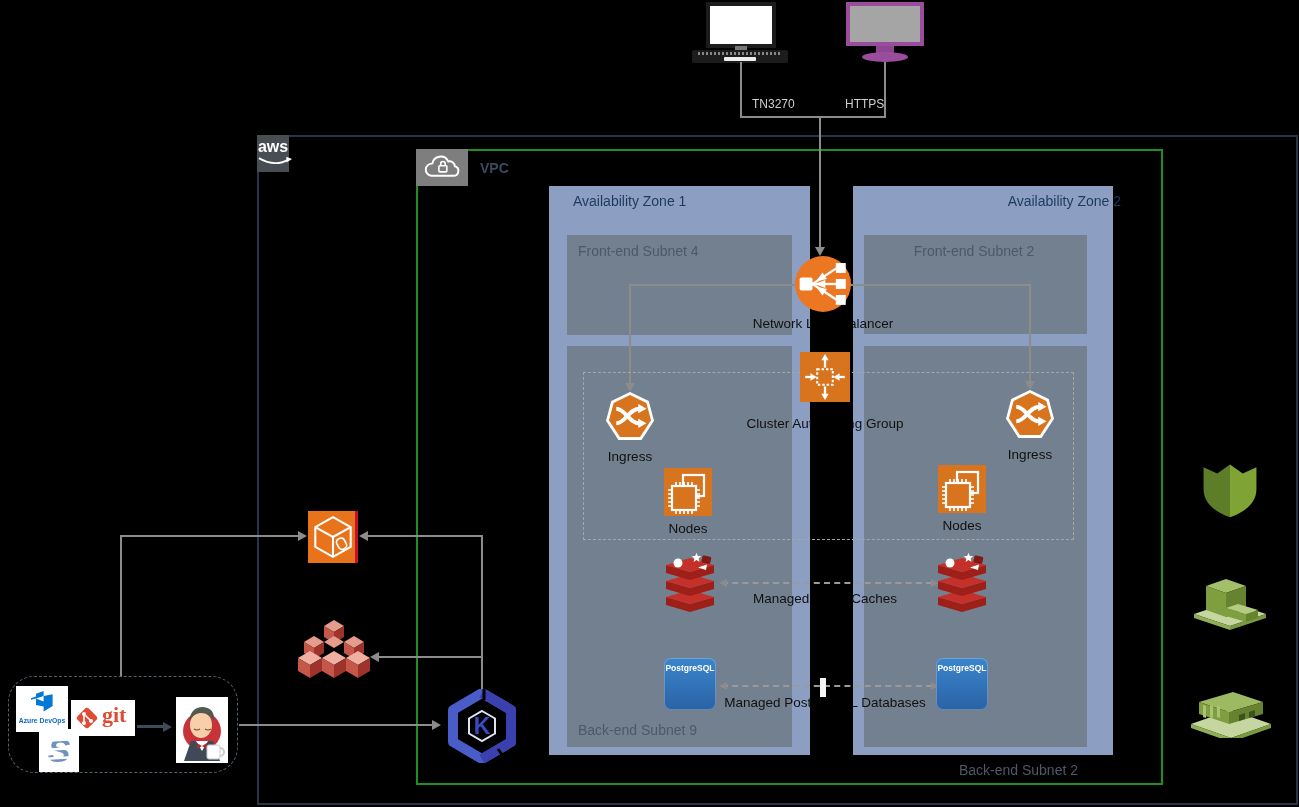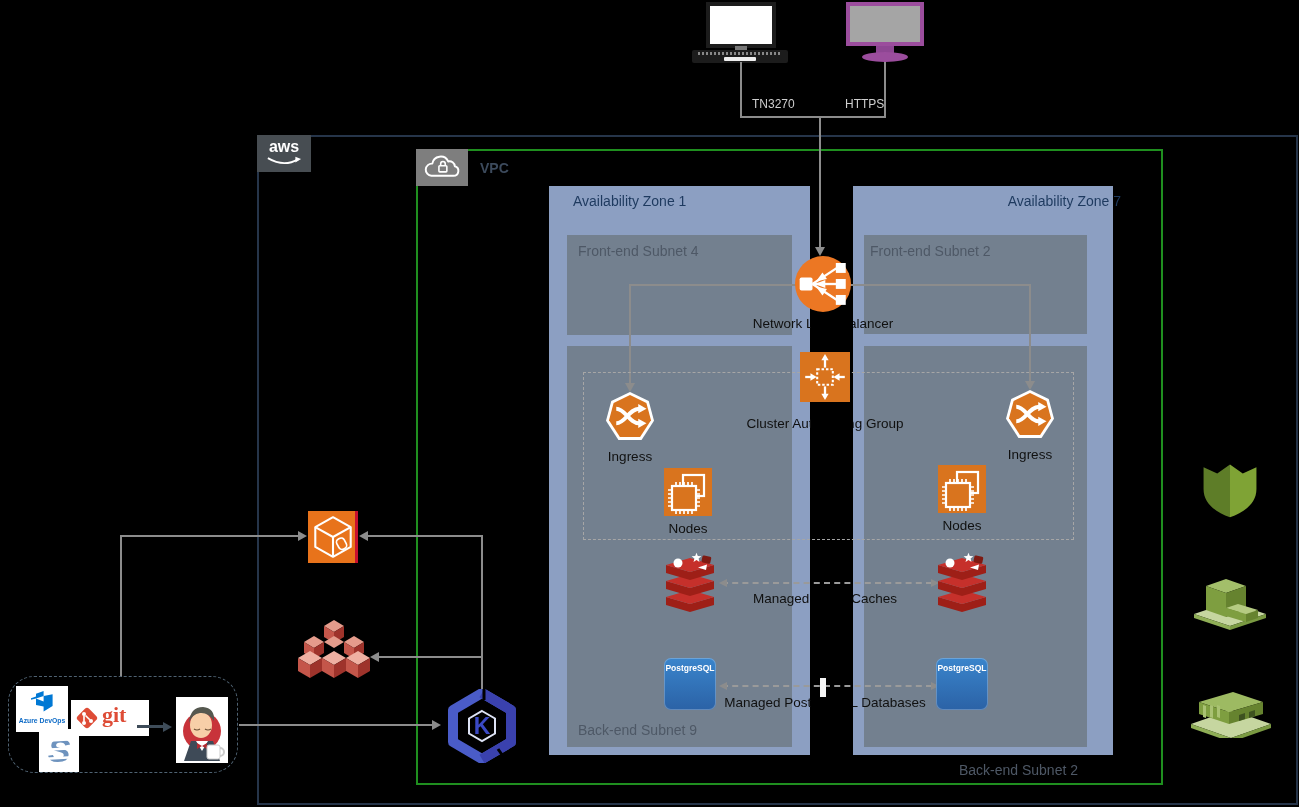"aws" div.abs { width: 54px -> 32px }
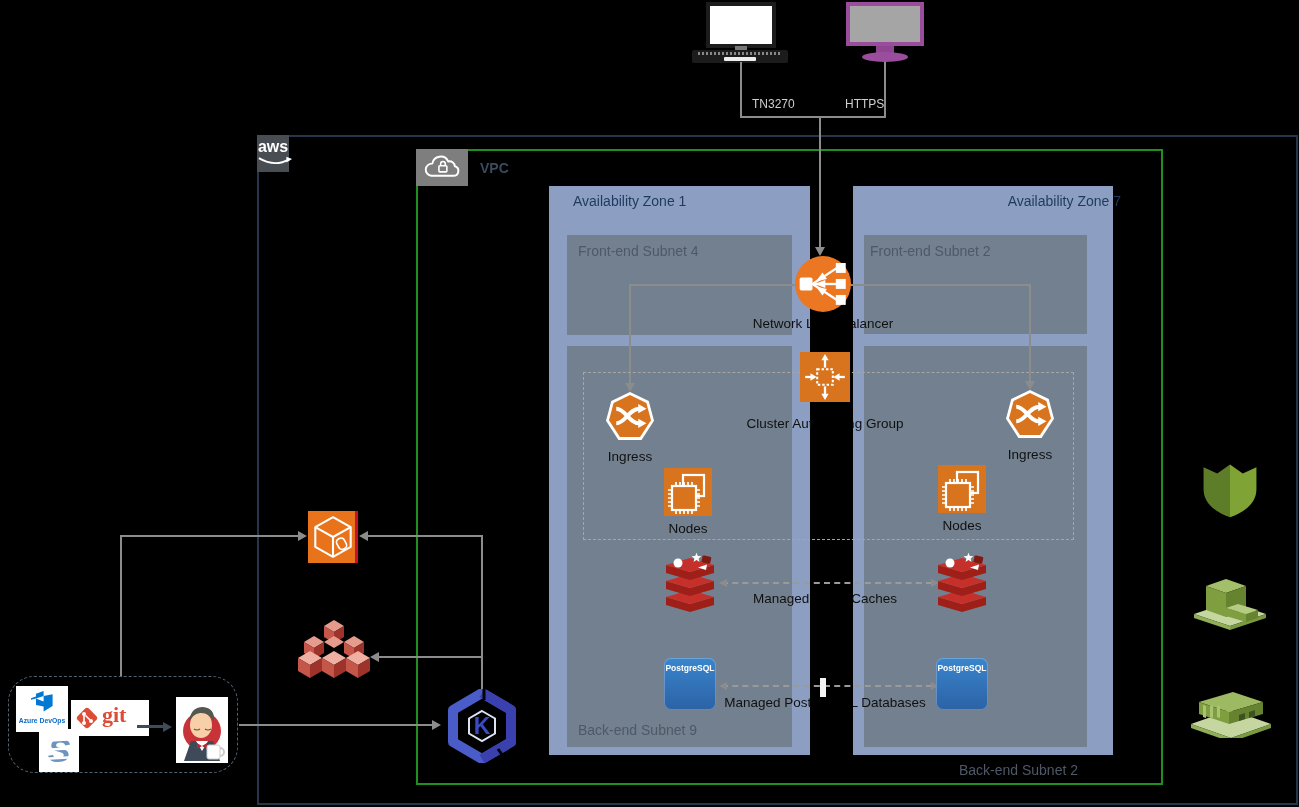"Availability Zone 7" div.azcap { text: 7 -> 2 }
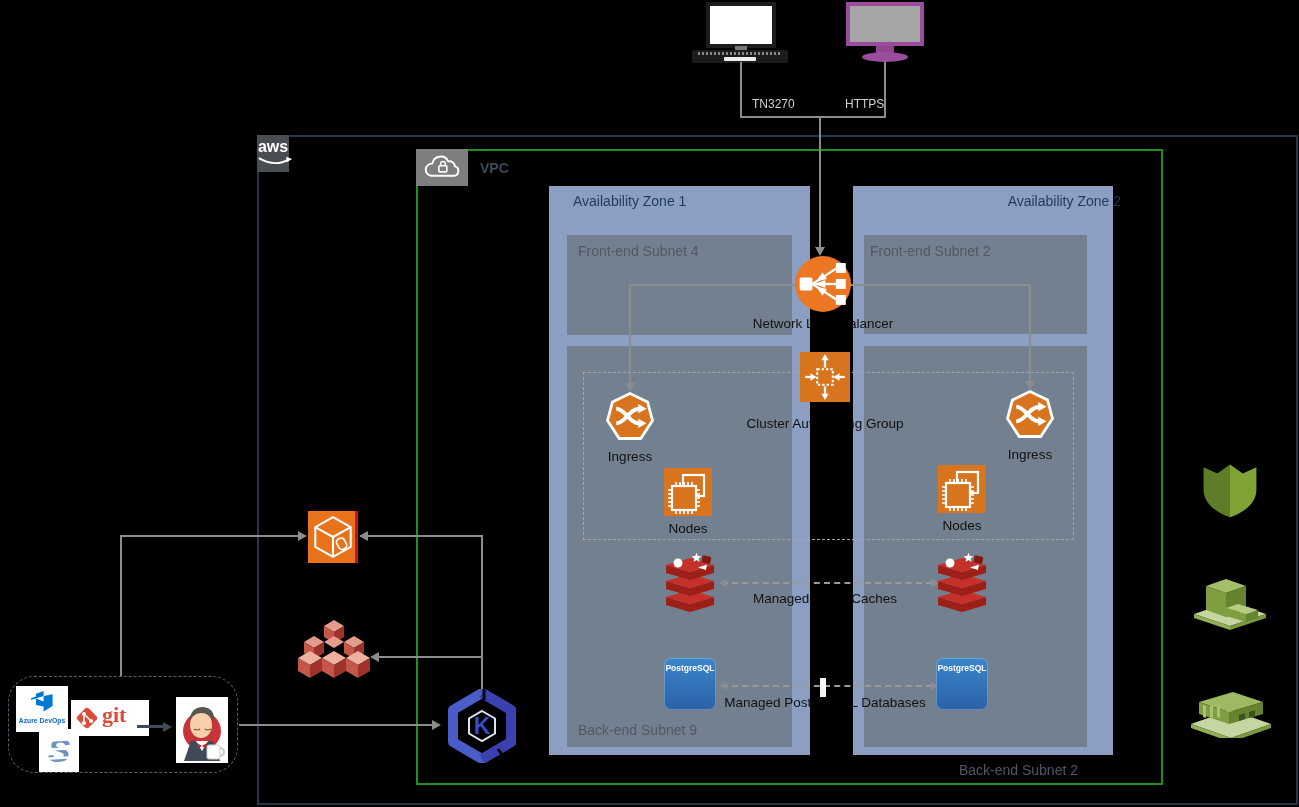"Front-end Subnet 2" div.subcap { text-align: left -> center }
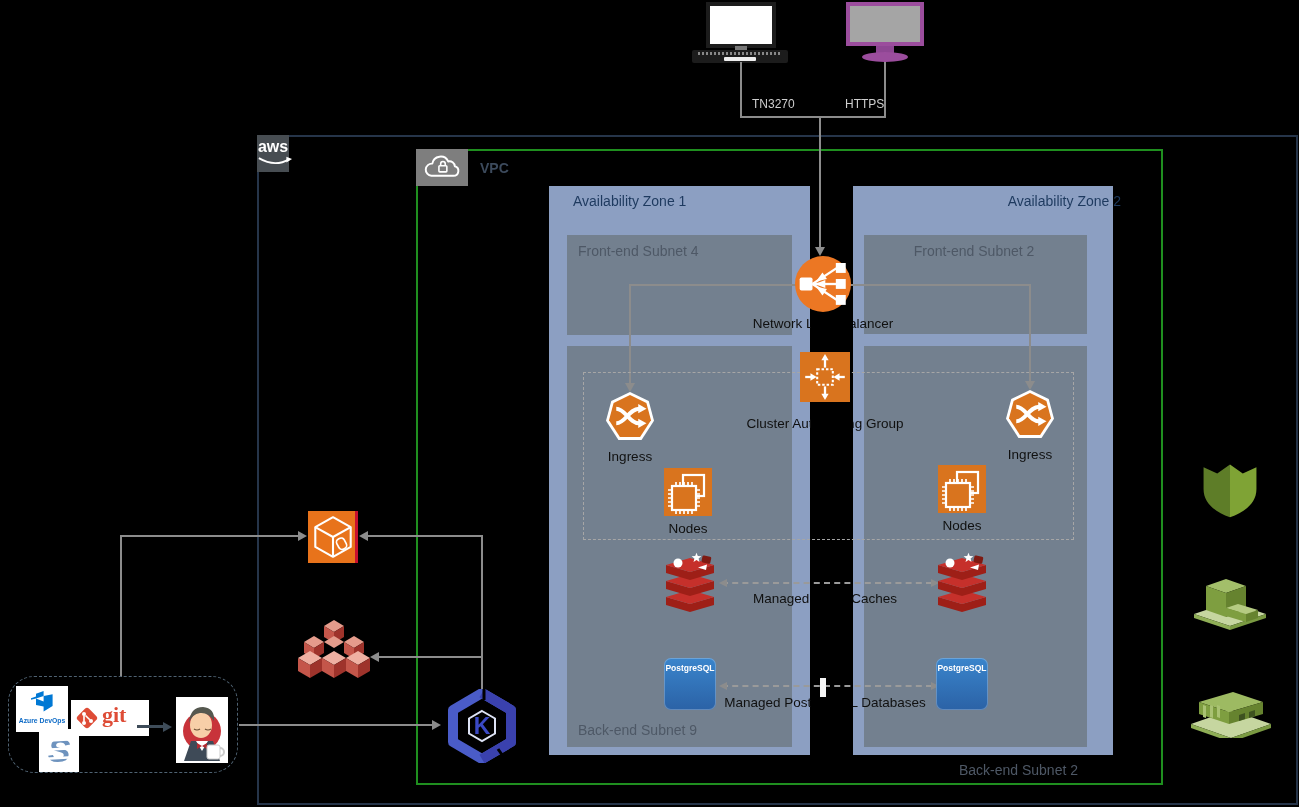"git" div.card { width: 78px -> 64px }
